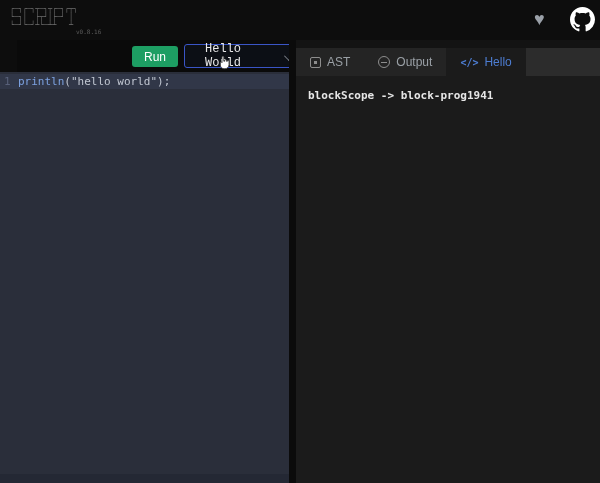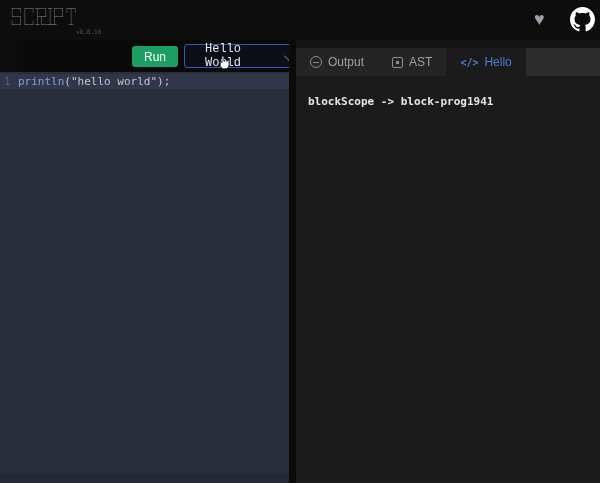"Output" div.tab { order: before "AST" -> after "AST" }
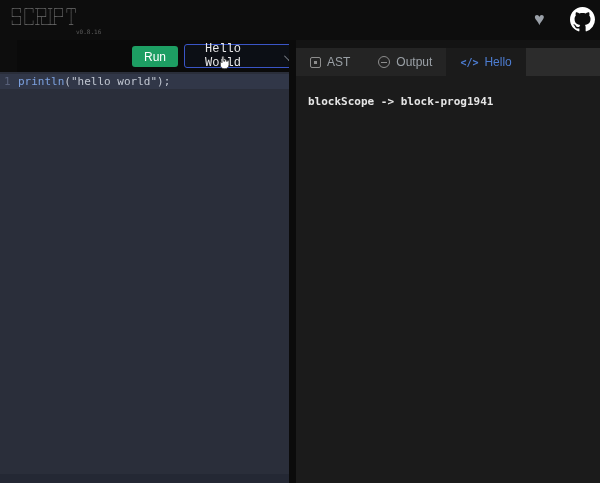"blockScope -> block-prog1941" #symbol-text { top: 19px -> 13px }
